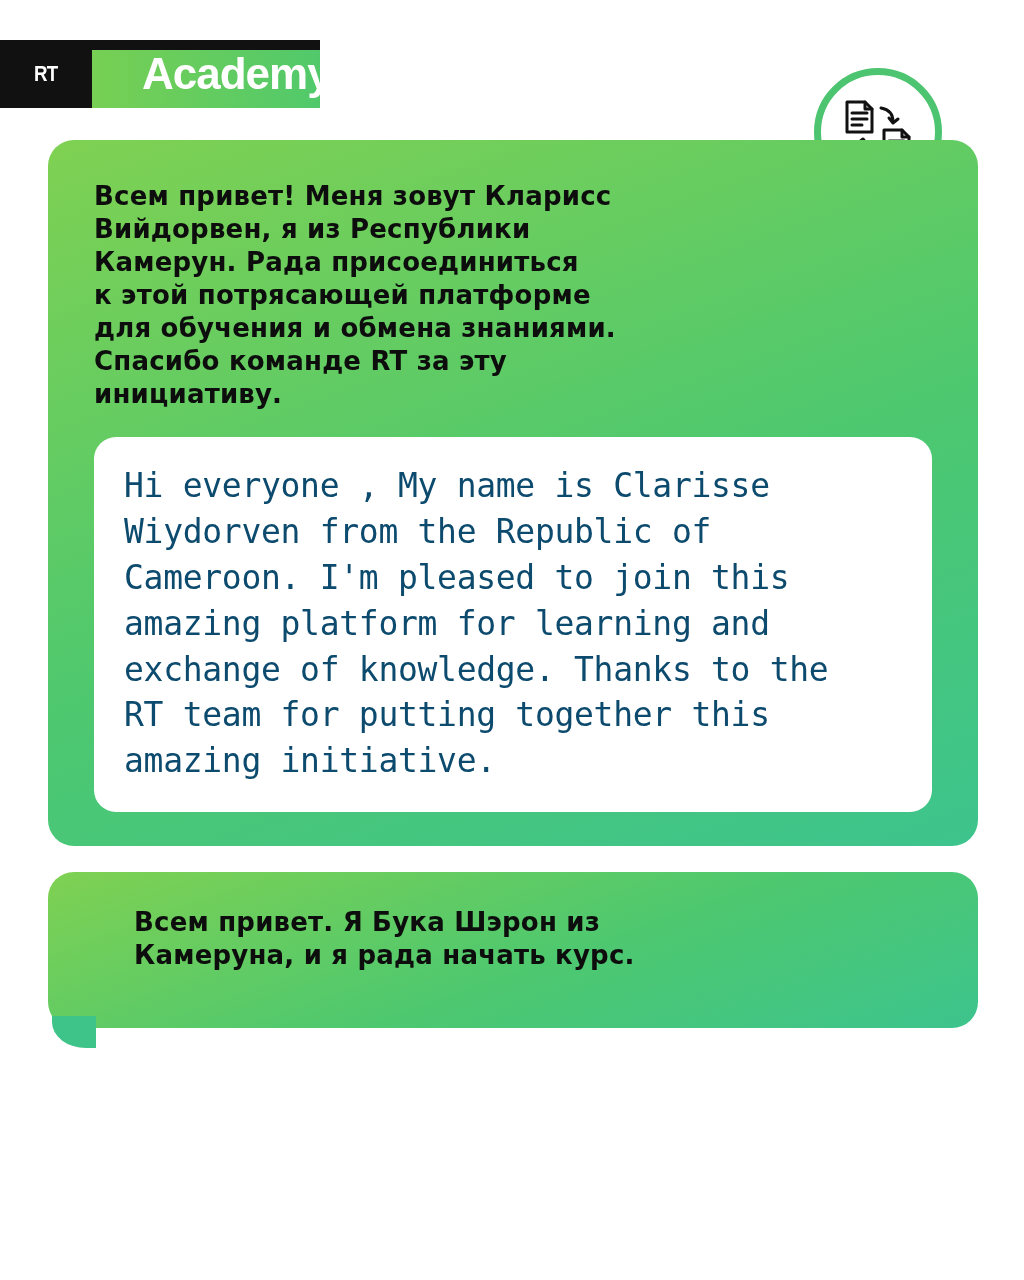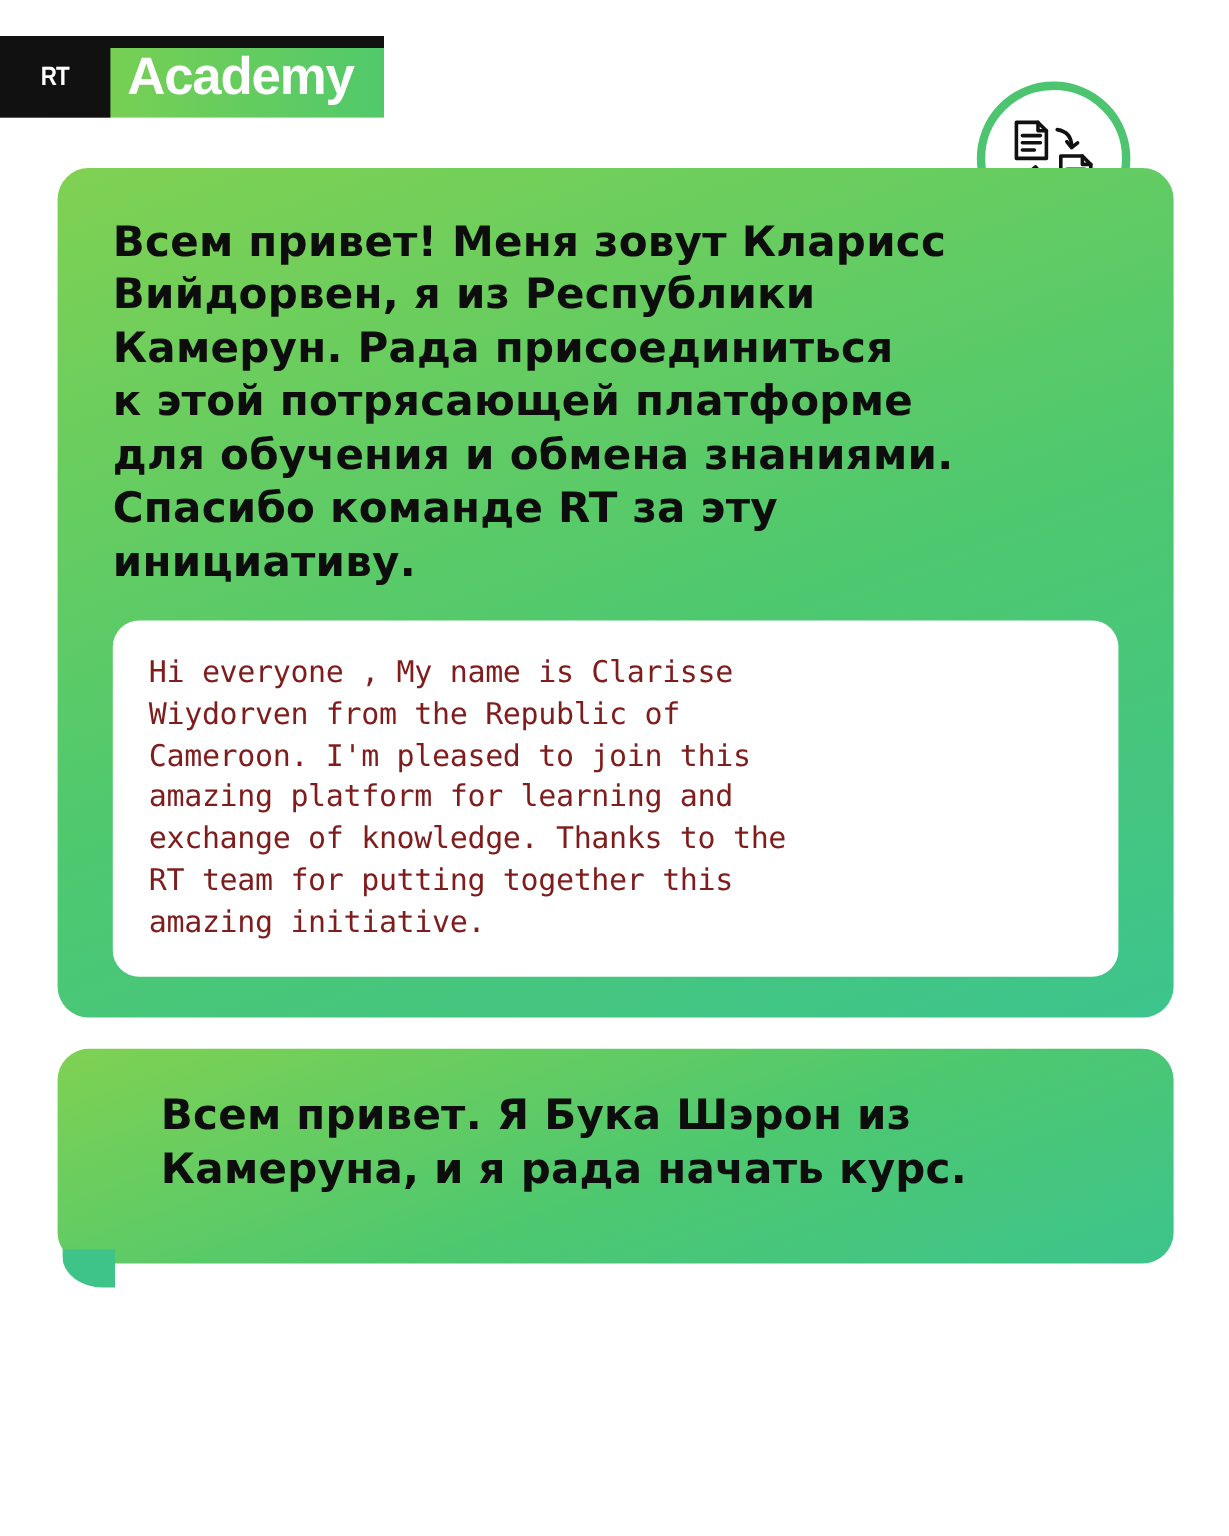"RT" .header { top: 30px -> 40px }
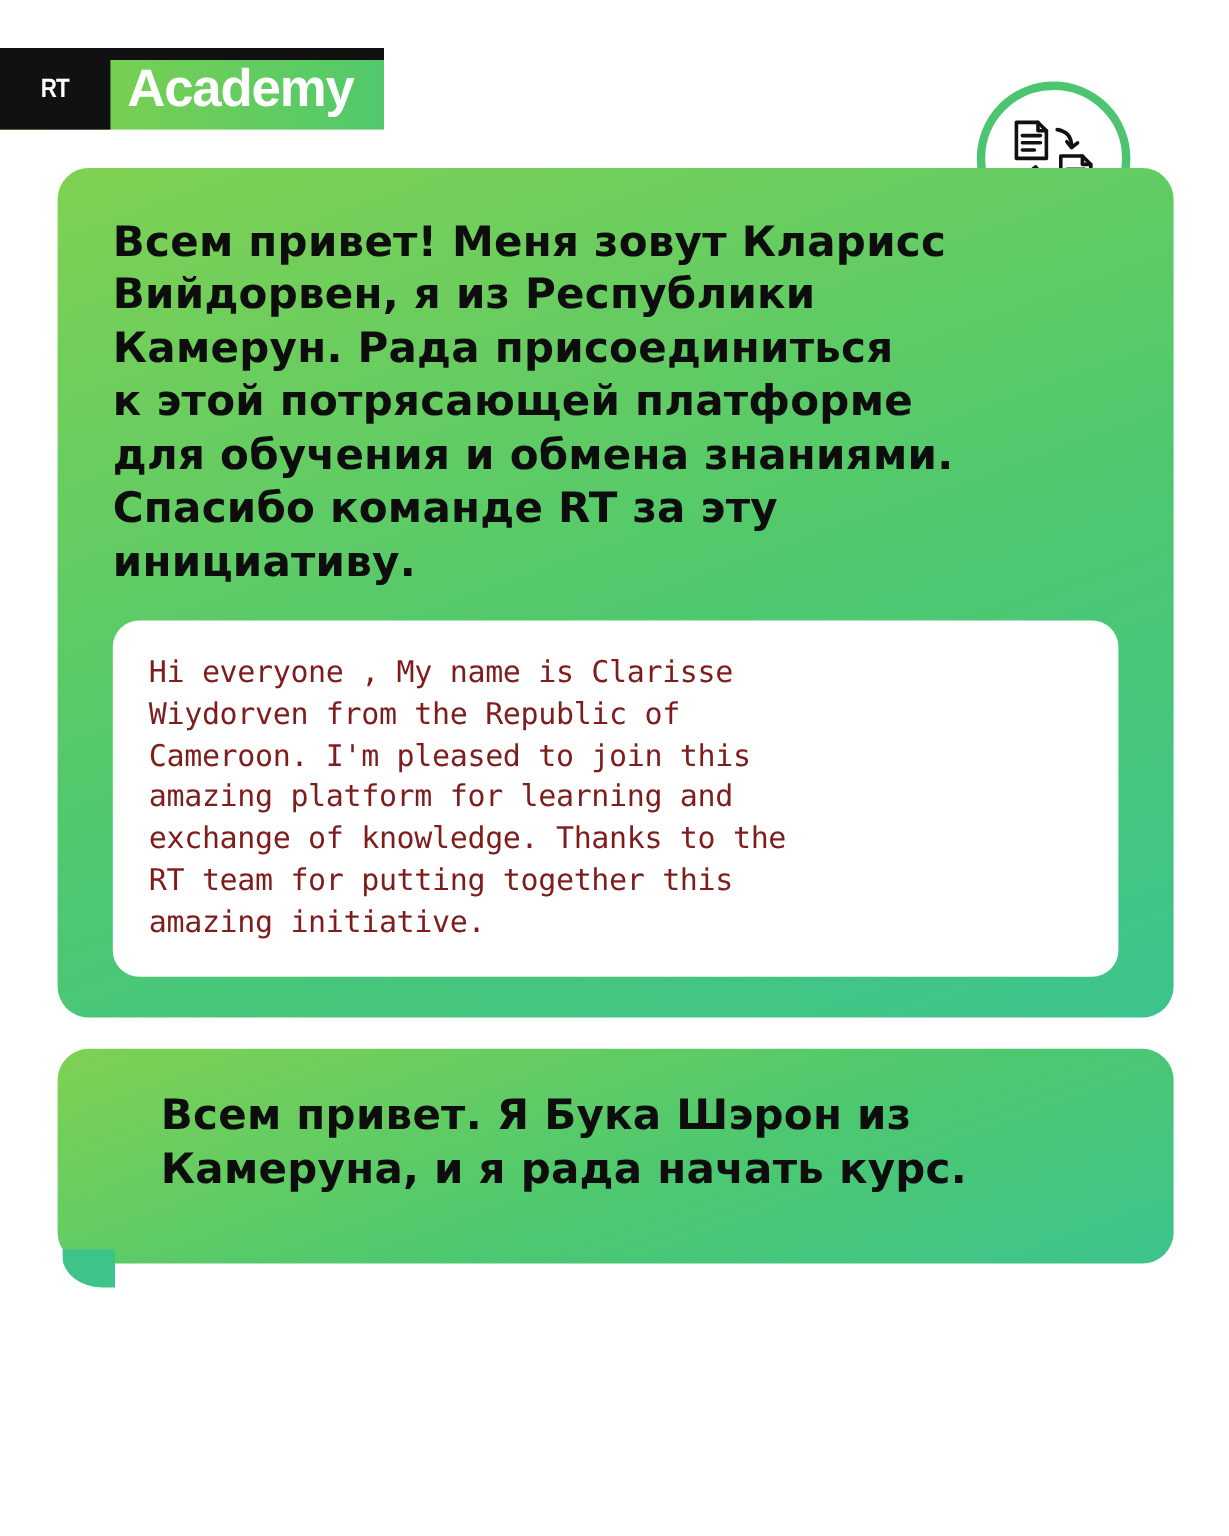"Academy" .academy-text { margin-left: none -> 36px }
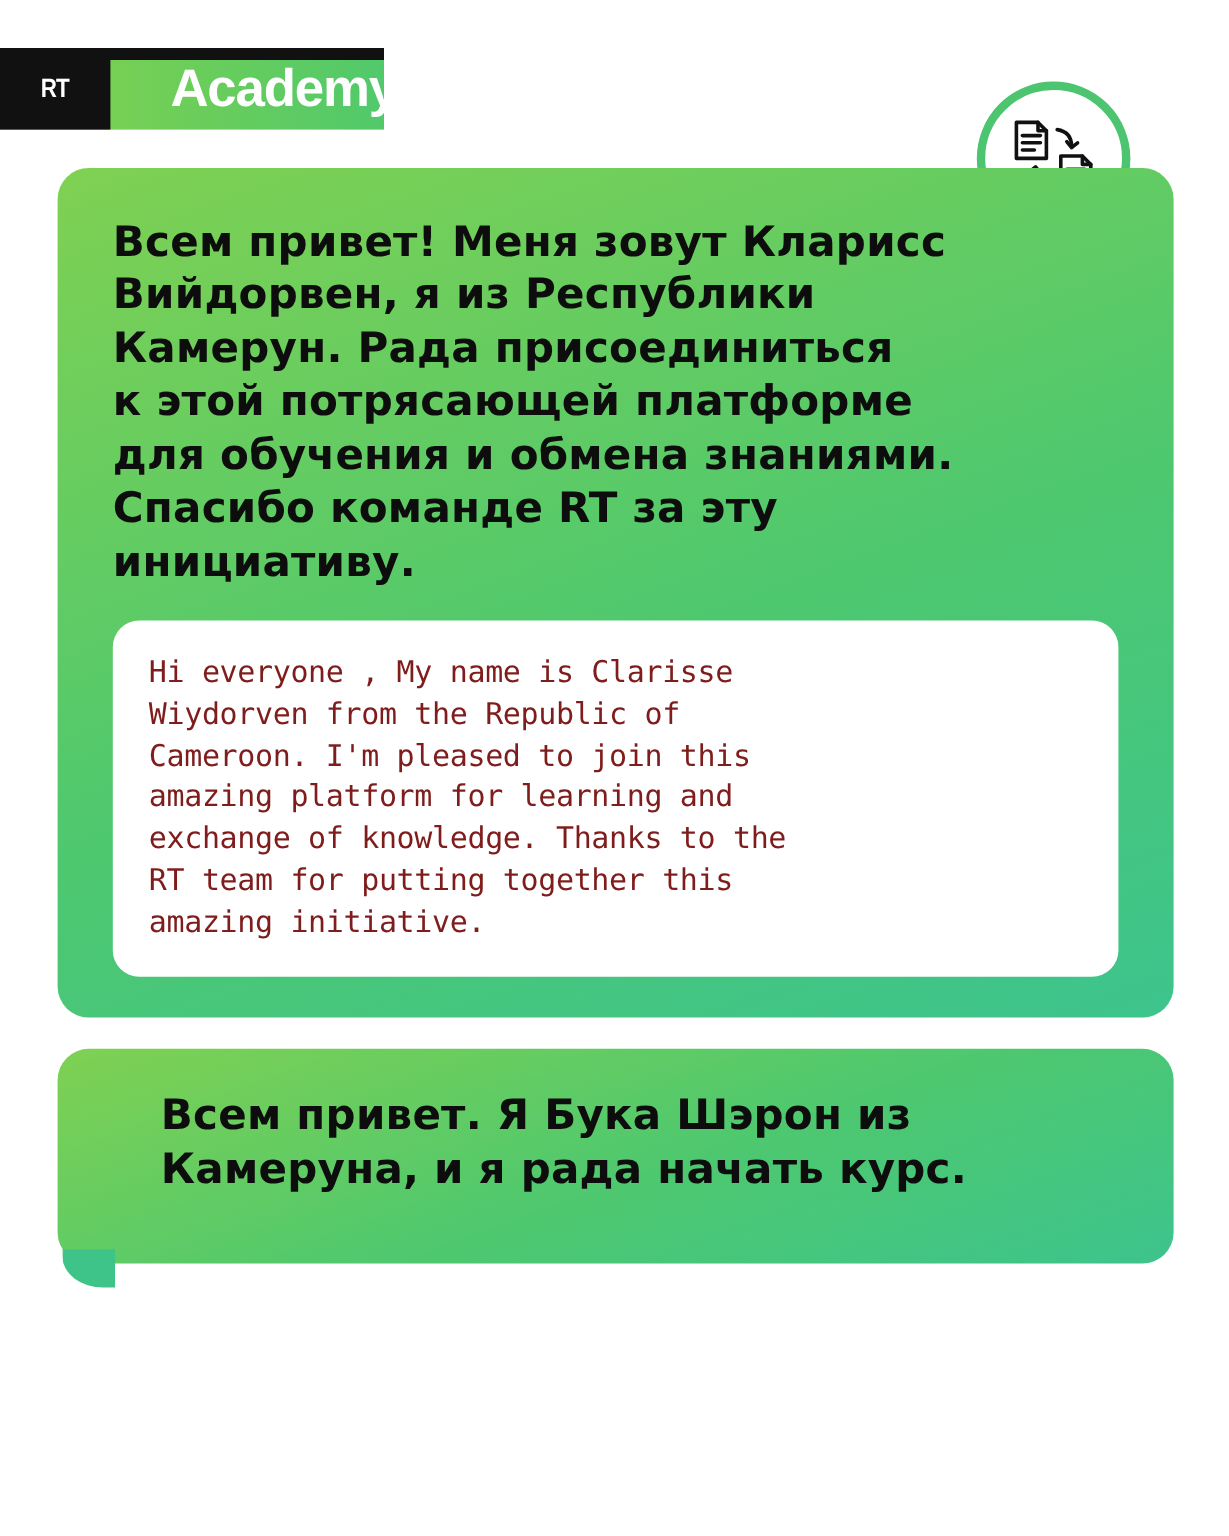"Всем привет! Меня зовут Кларисс" .card-ru { font-size: 35px -> 26px }
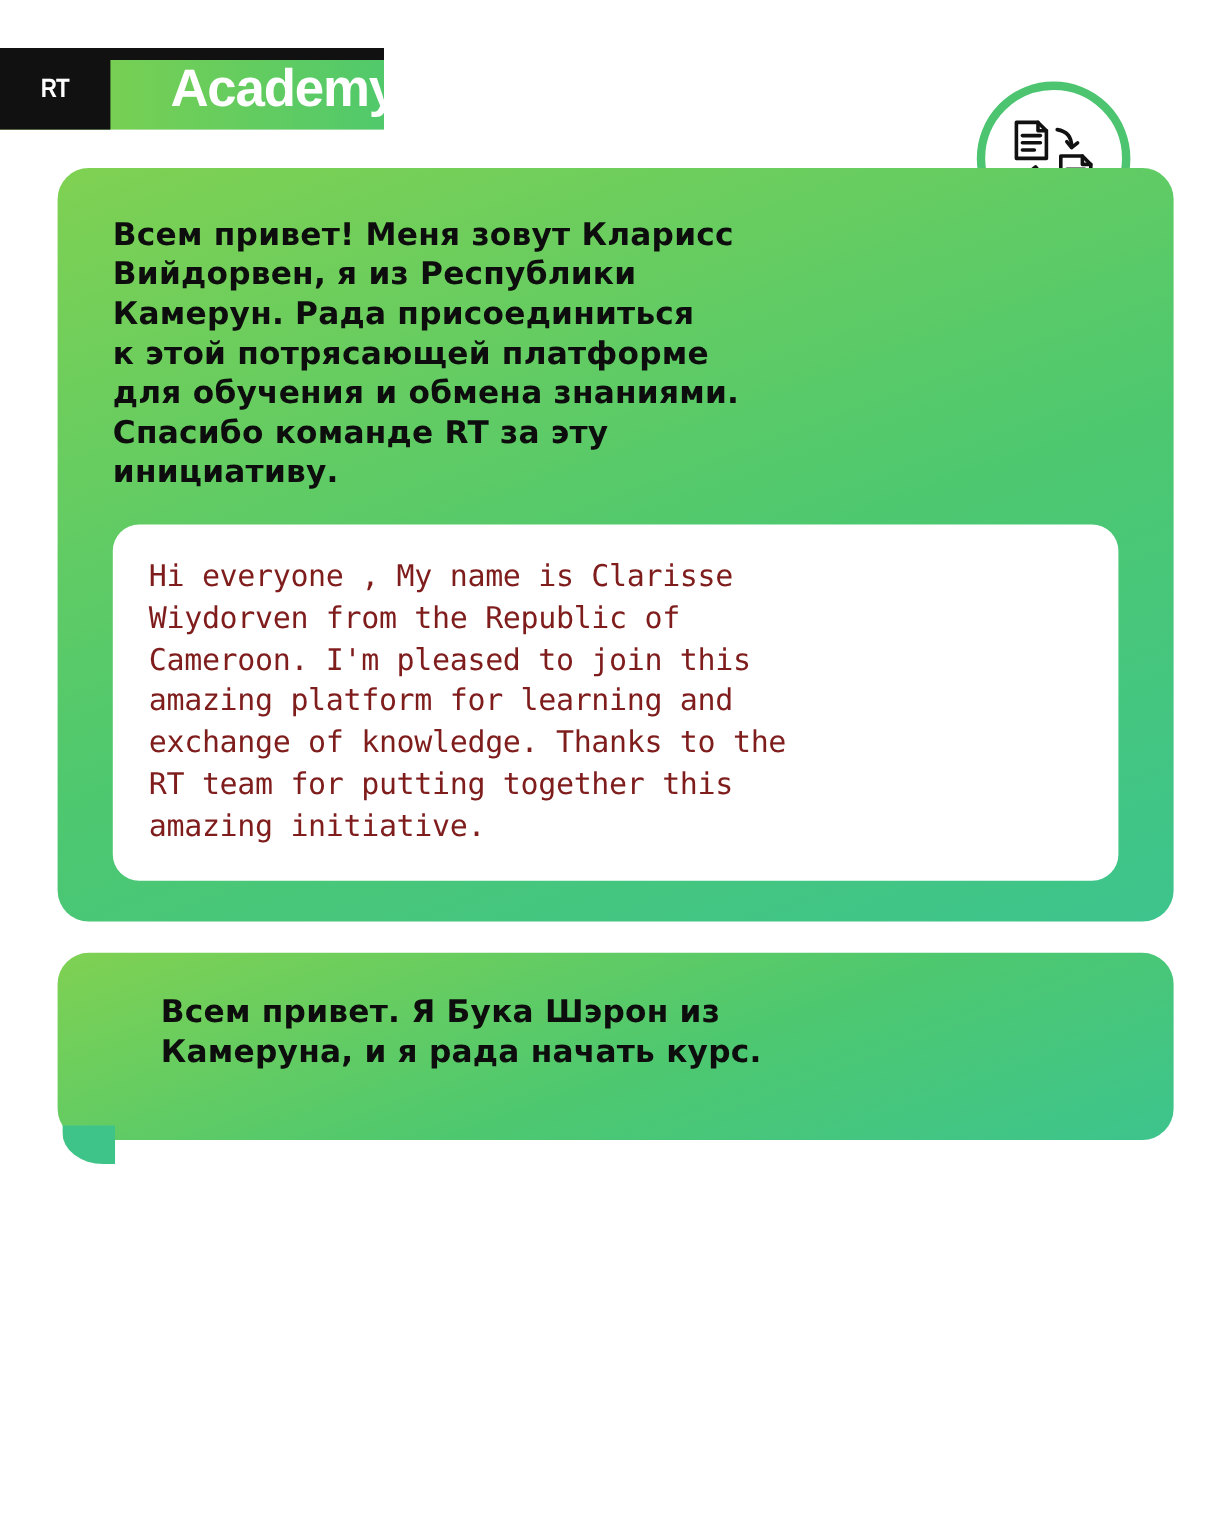"Hi everyone , My name" .bubble-en { color: #7f1d1d -> #0c4a6e; font-size: 25px -> 33px }
